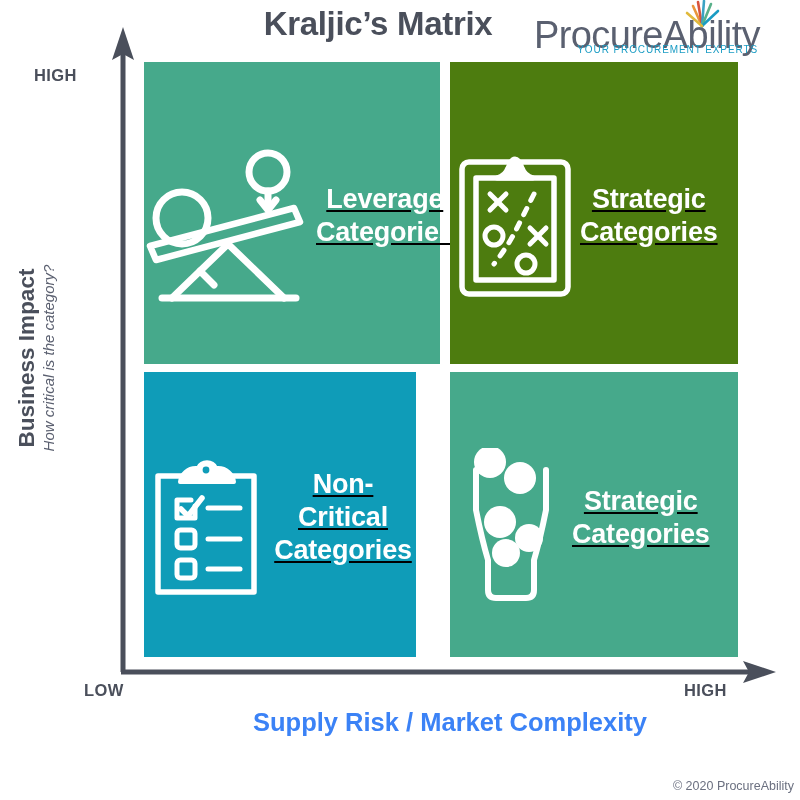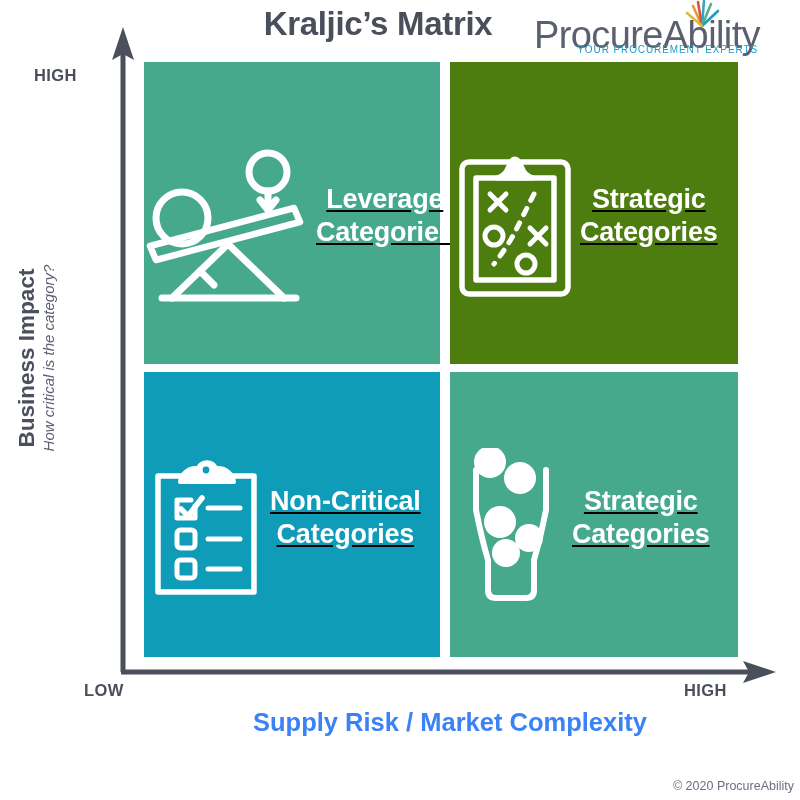"Non-Critical" .q-bl { justify-content: none -> flex-end; width: 296px -> 272px }
